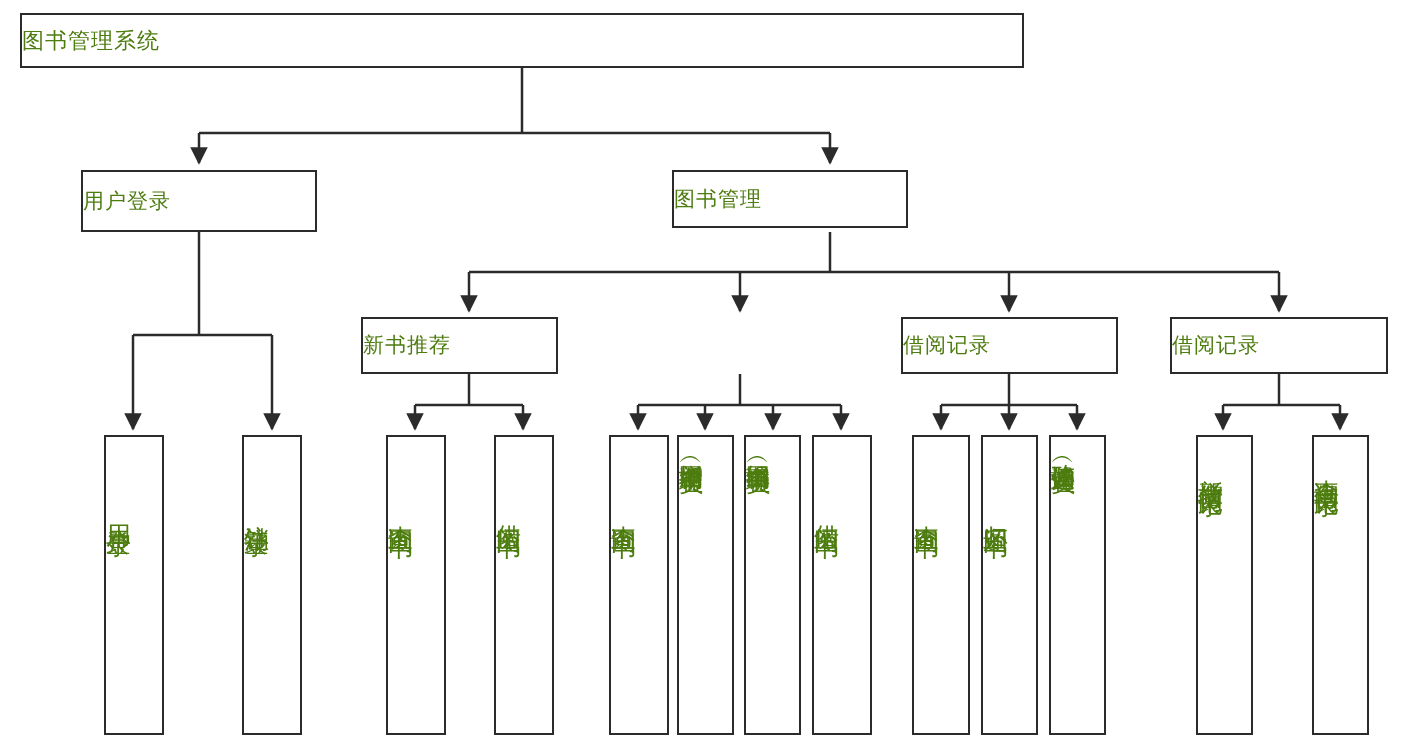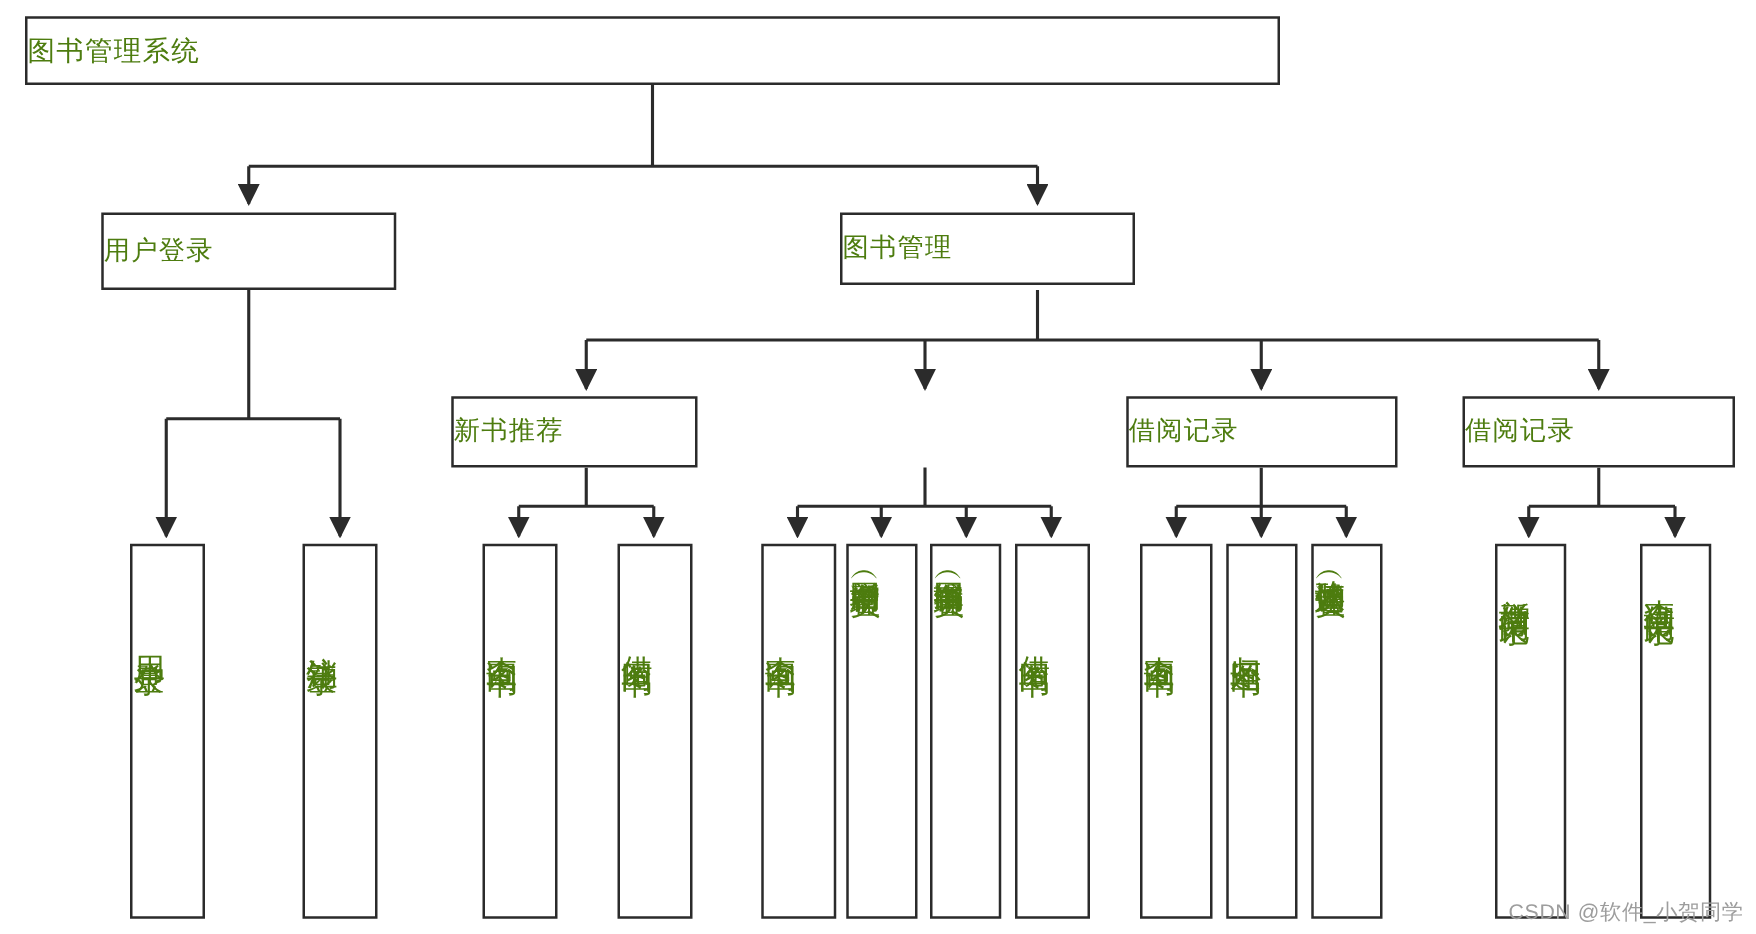"CSDN @软件_小贺同学" div.watermark { html: <div>CSDN @软件_小贺同学</div> -> none }
